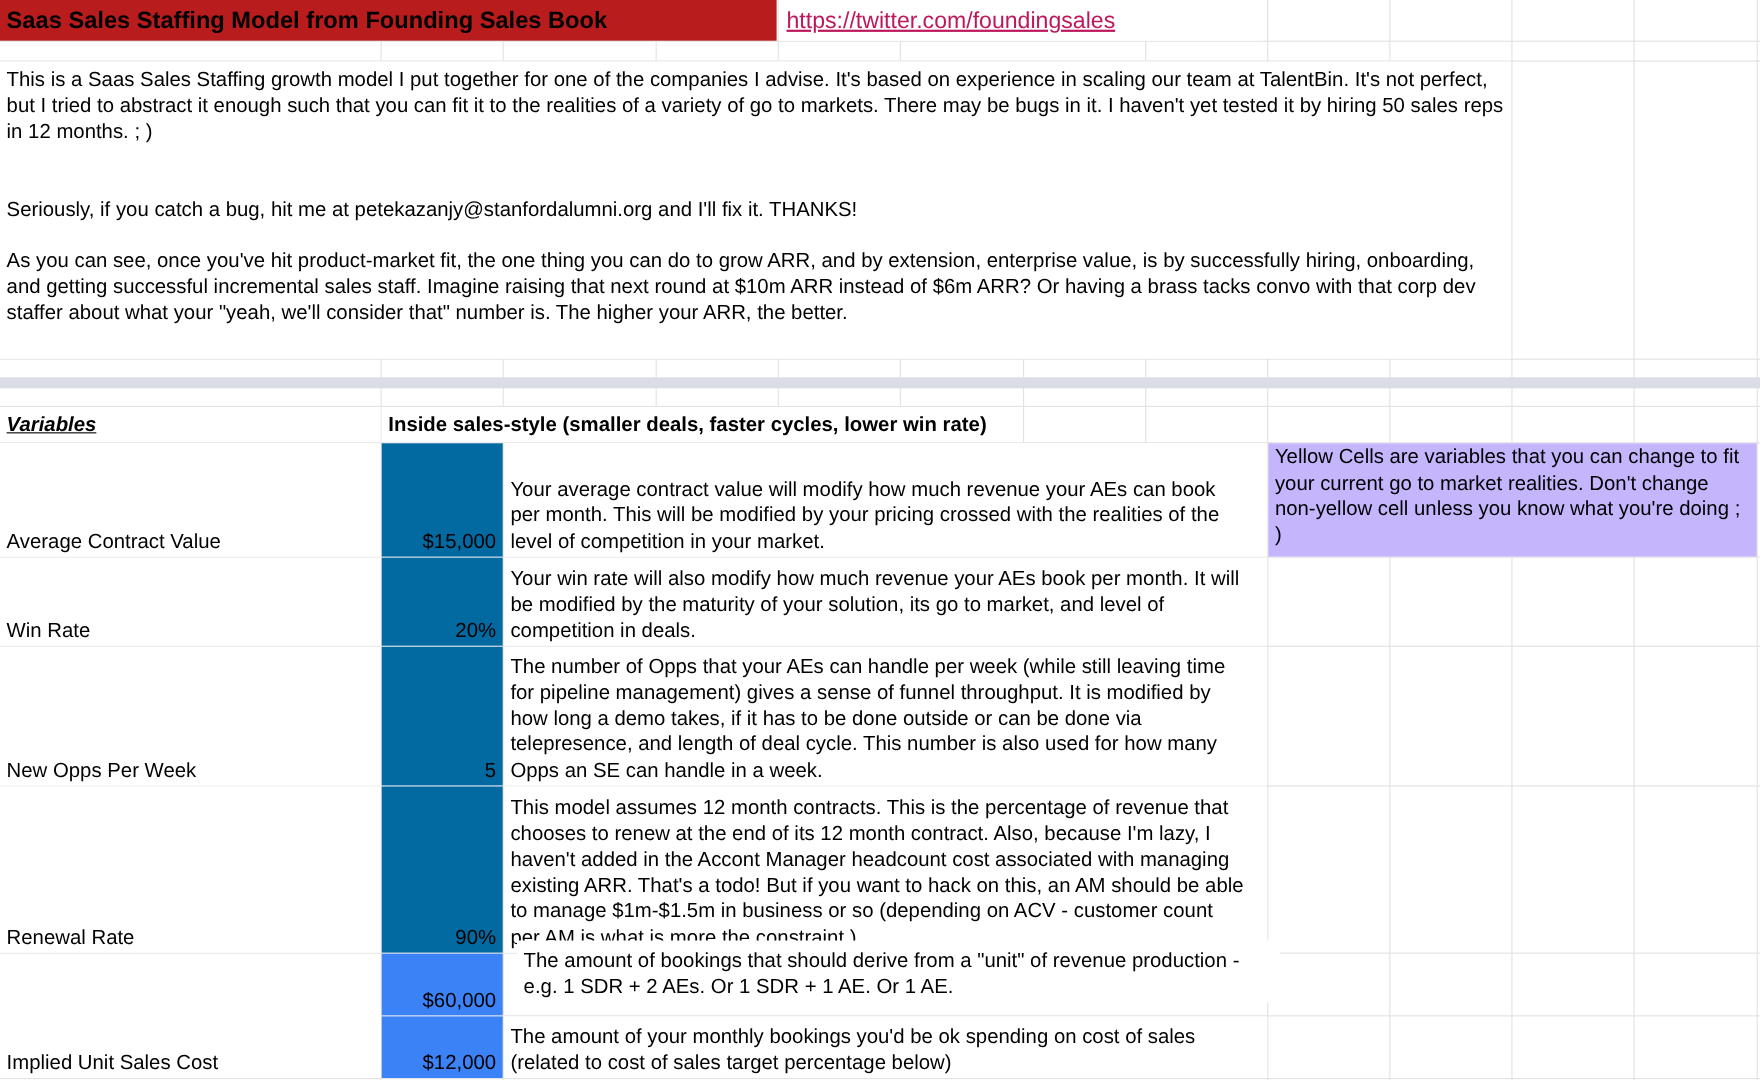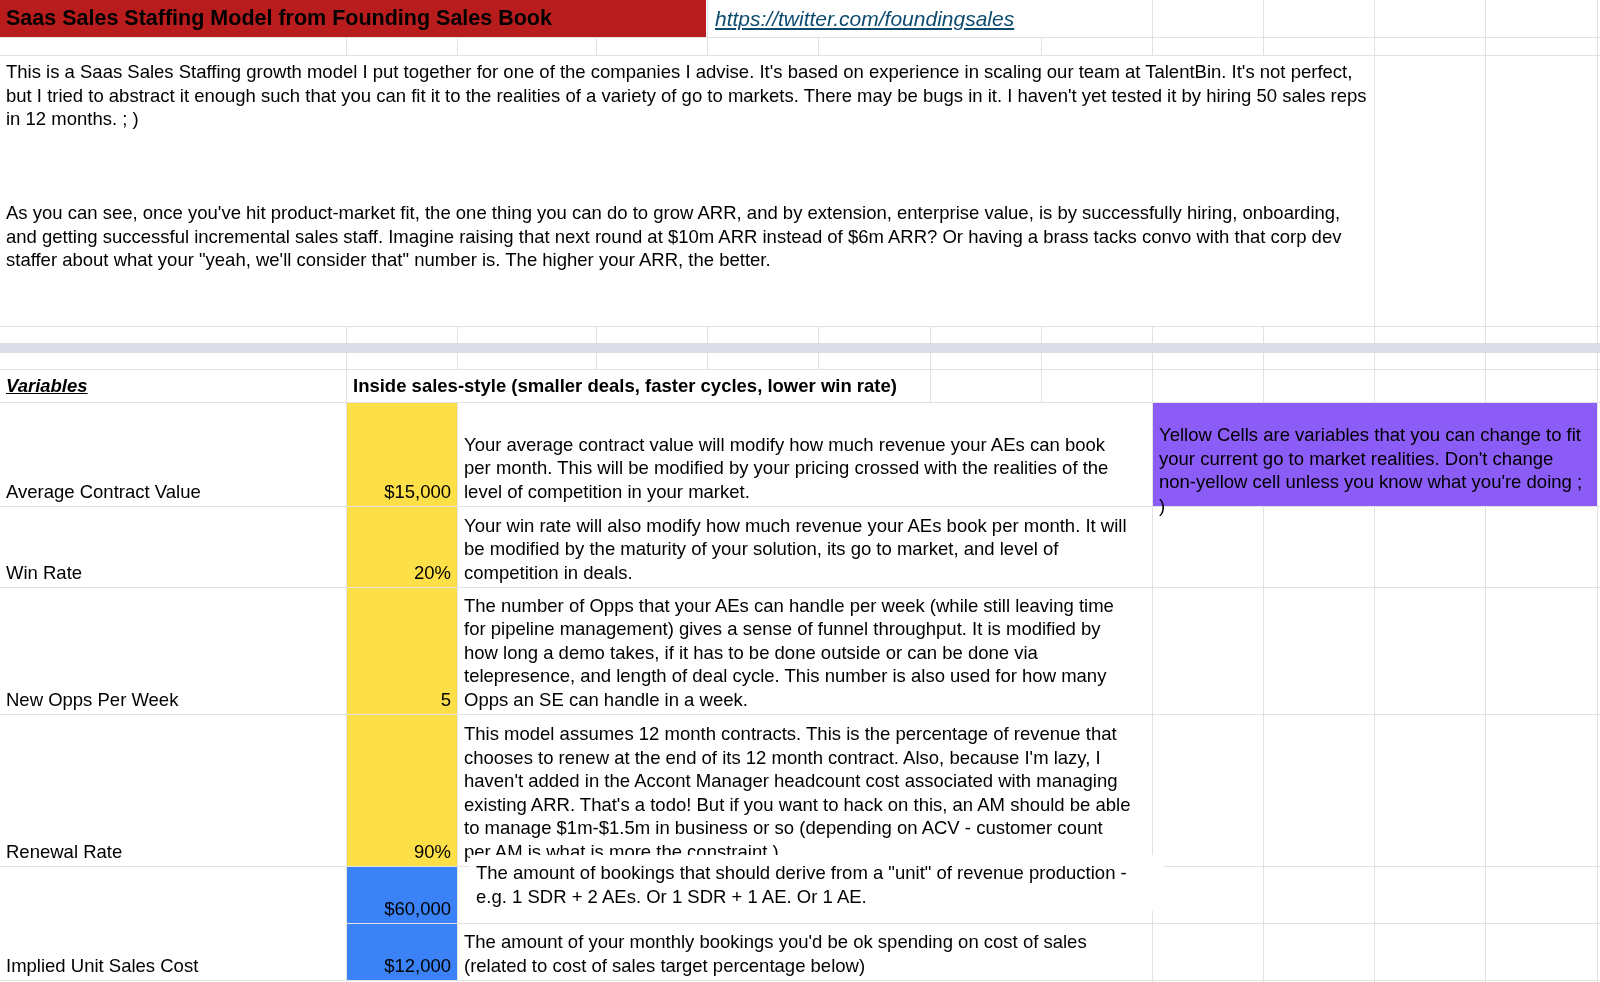"https://twitter.com/foundingsales" .link { color: #0c4a6e -> #be185d; font-style: italic -> none }
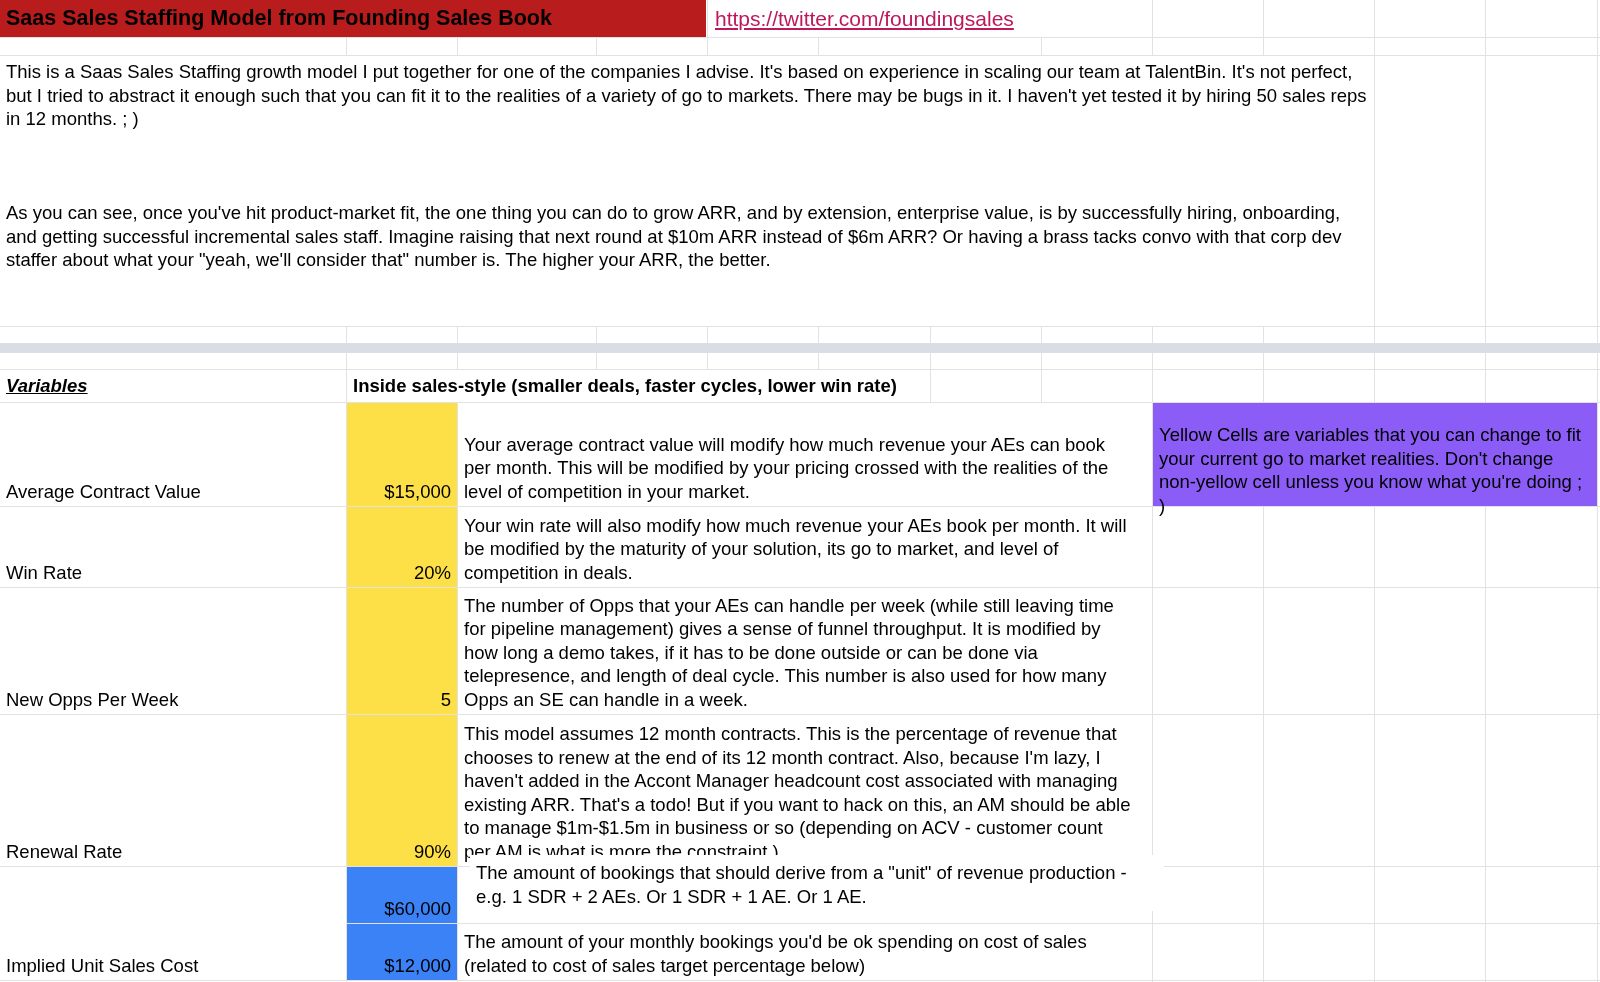"Seriously, if you catch a" p { html: none -> <p>Seriously, if you catch a bug, hit me at petekazanjy@stanfordalumni.org and I'll fix it. THANKS!</p> }
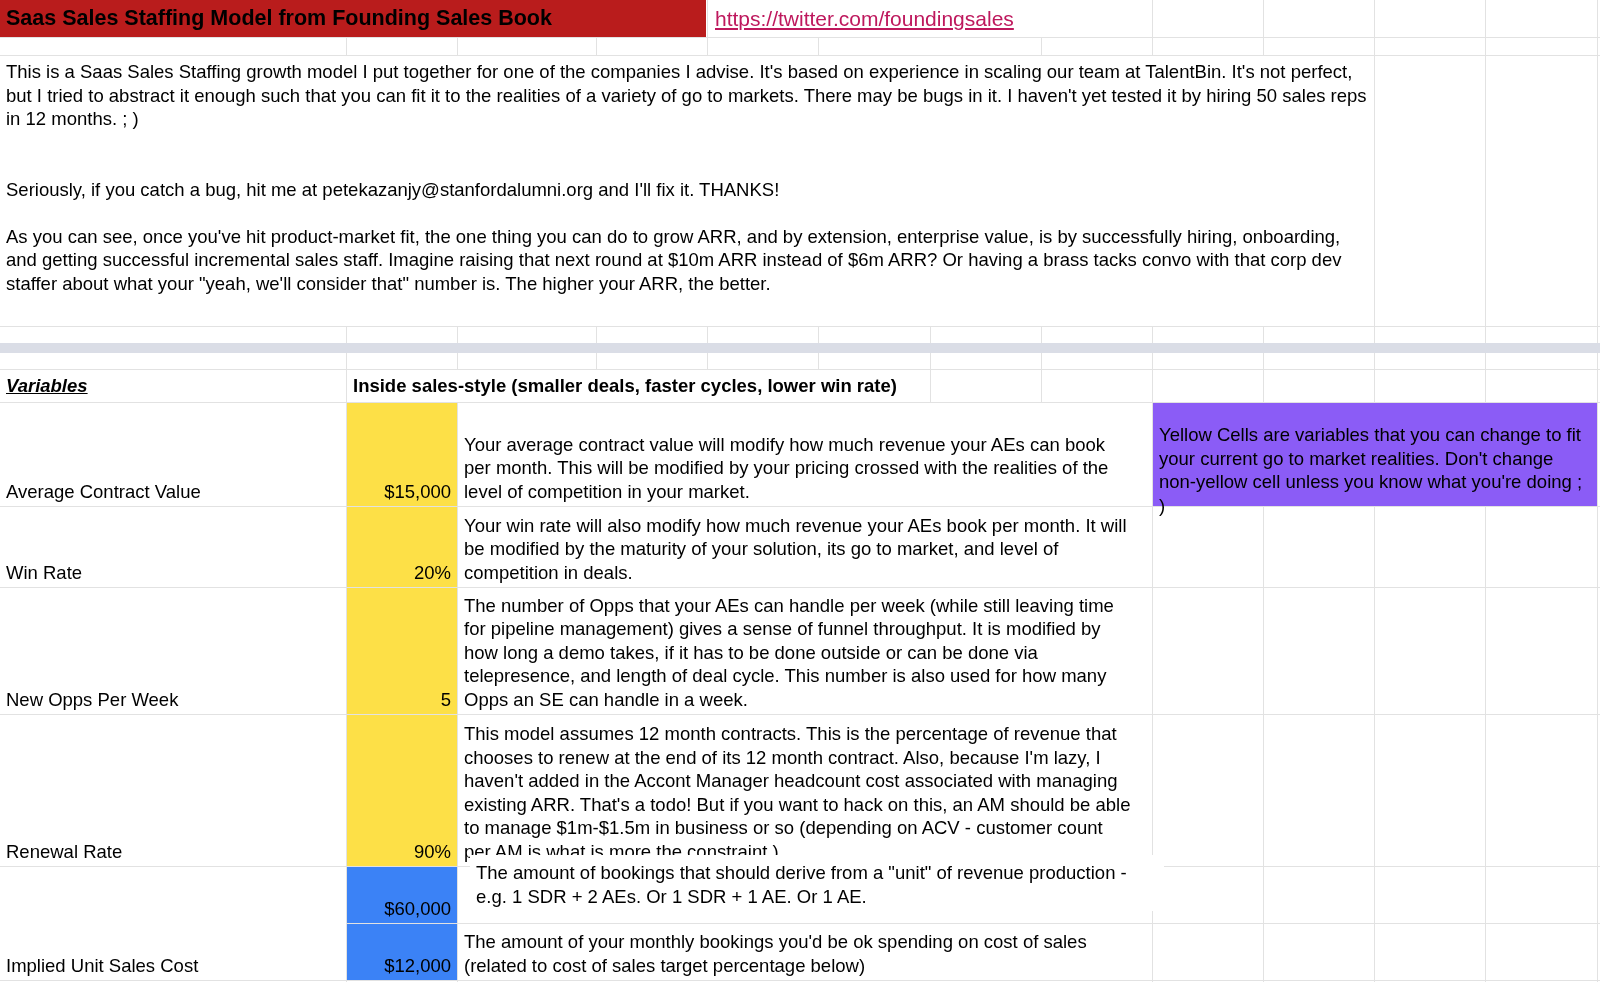"Yellow Cells are variables that" .note { background: #8b5cf6 -> #c4b5fd; padding: 20px 6px -> 0 6px }
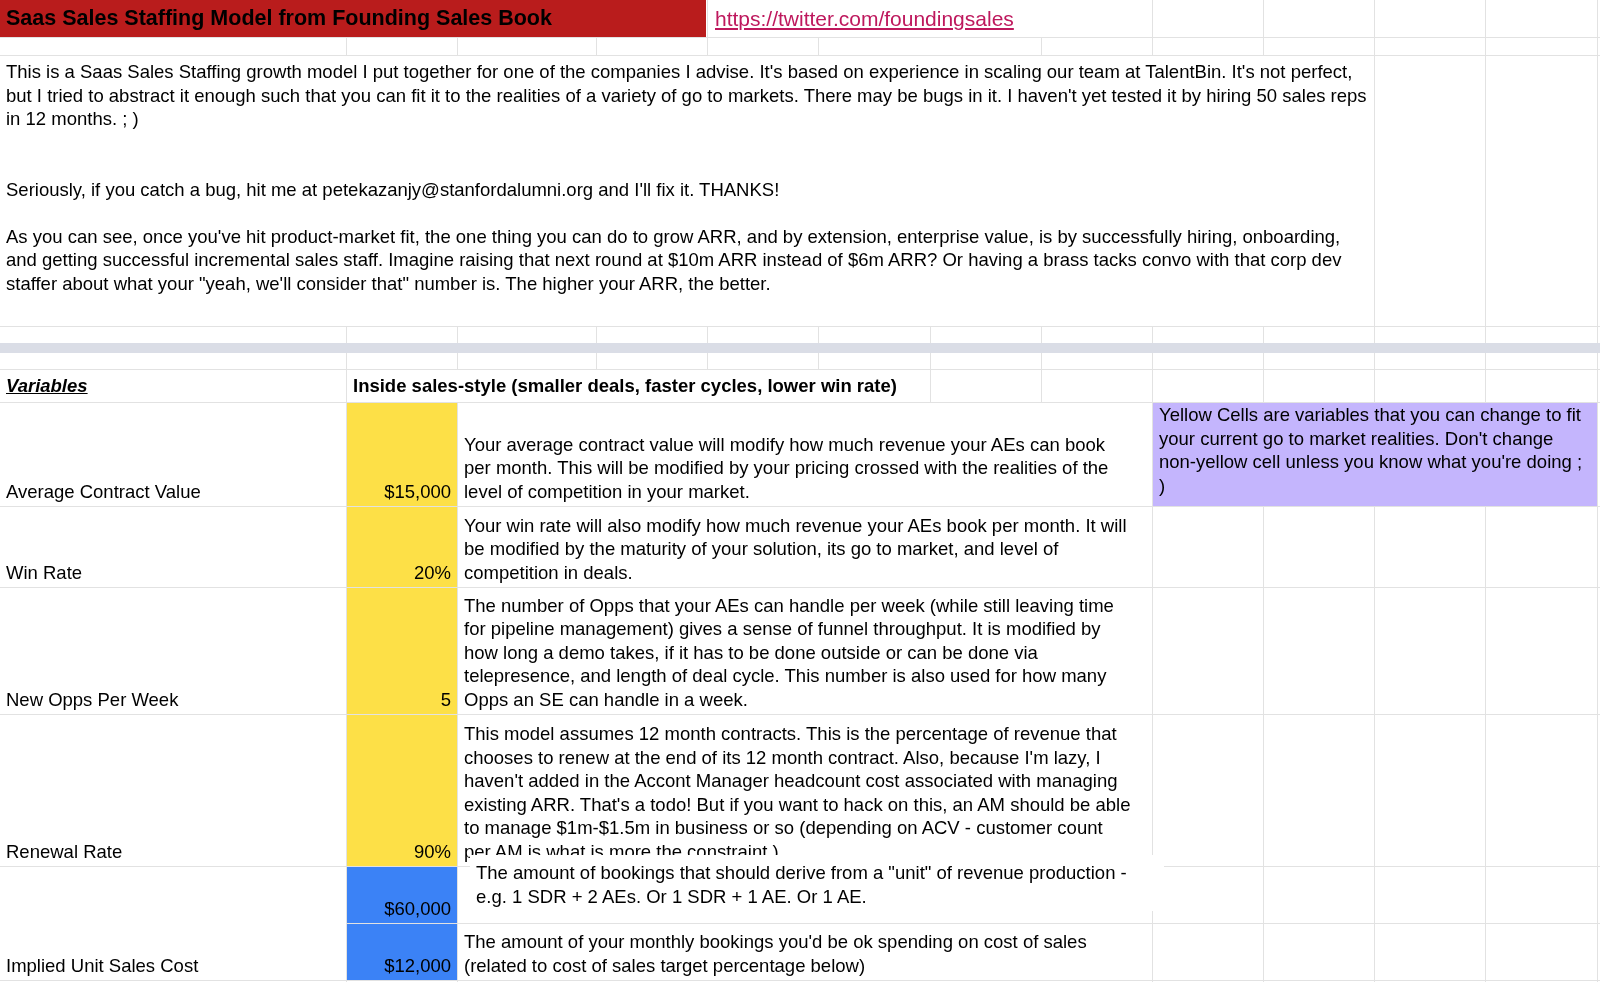"$15,000" .value.yellow { background: #fde047 -> #0369a1 }
